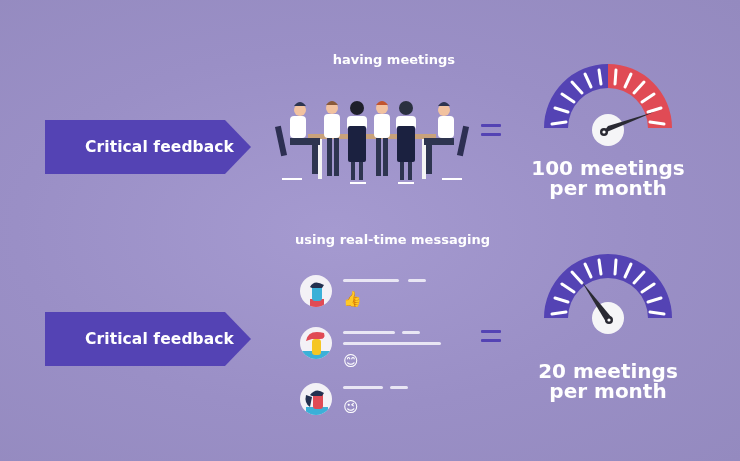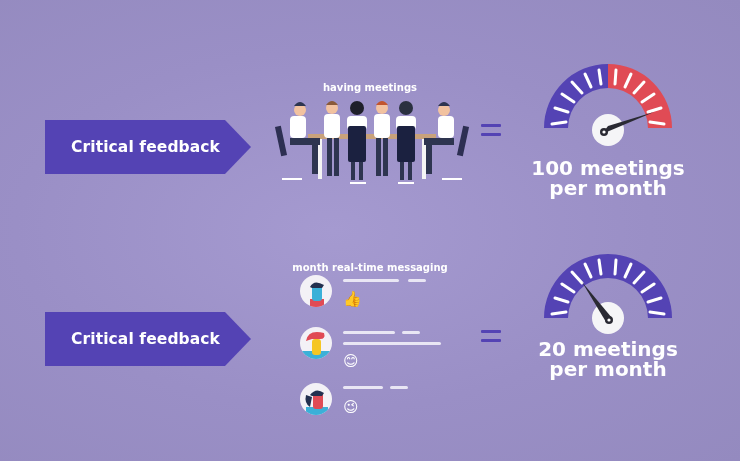"having meetings" .heading { font-size: 10px -> 13px; margin-top: 30px -> none; text-align: center -> right }
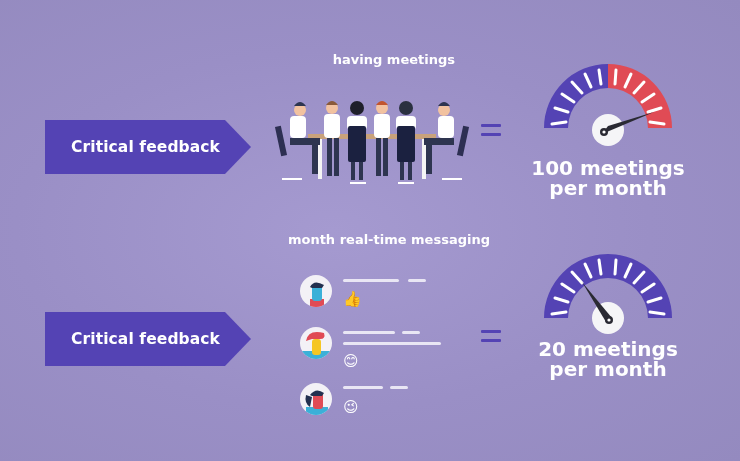"Critical feedback" .arrow-tag { padding-left: 26px -> 40px }
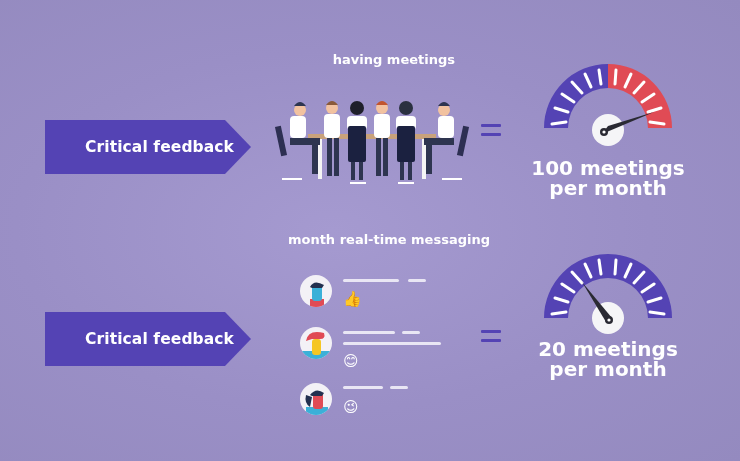"month real-time messaging" div.heading { text: month -> using }
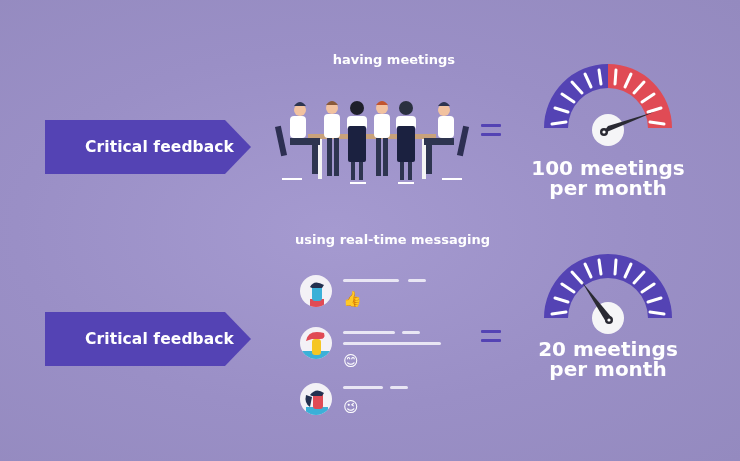"20 meetings" div.gauge-label { top: 339px -> 361px }
